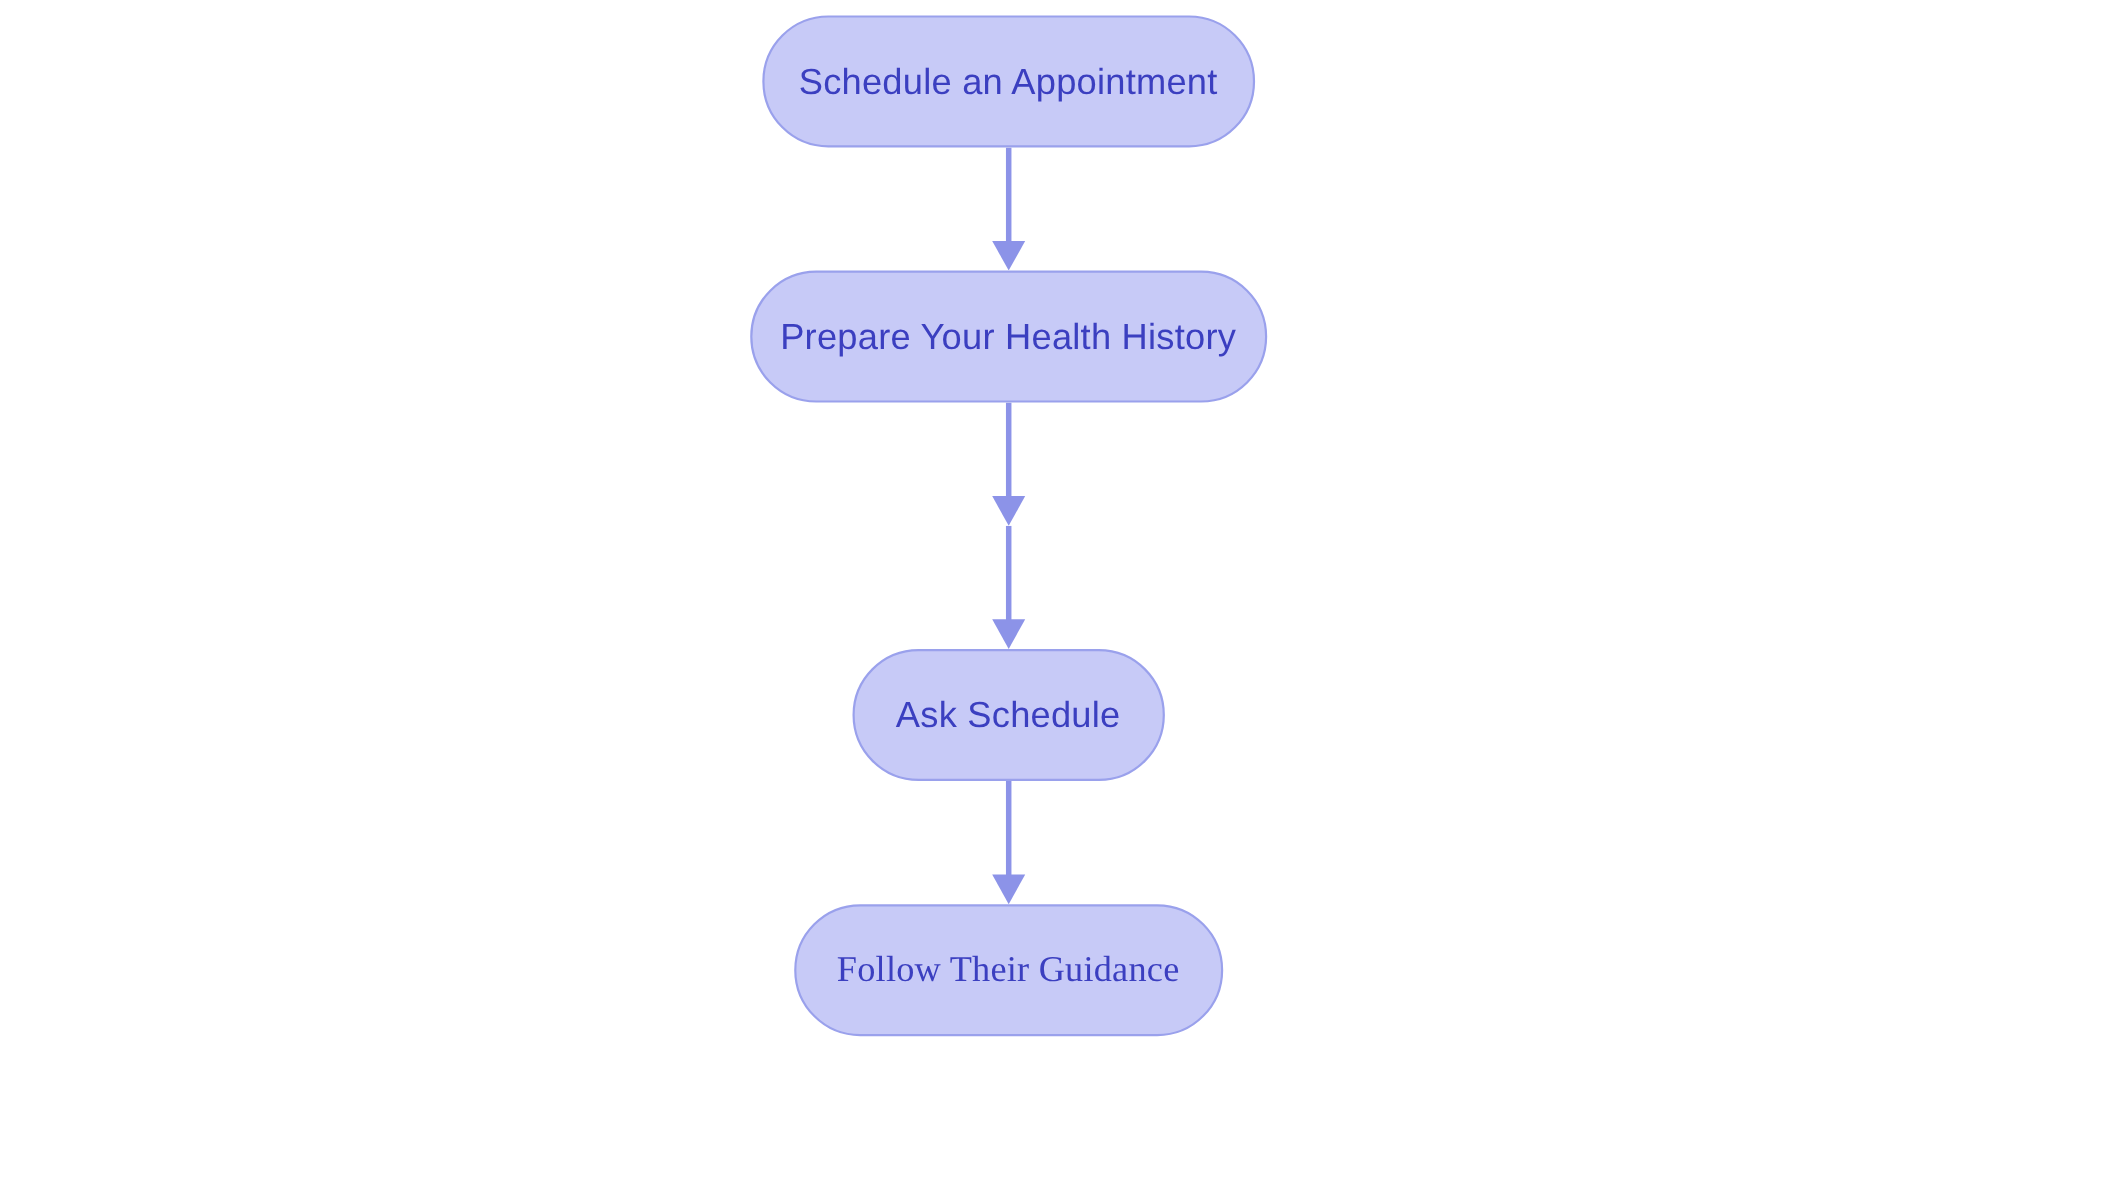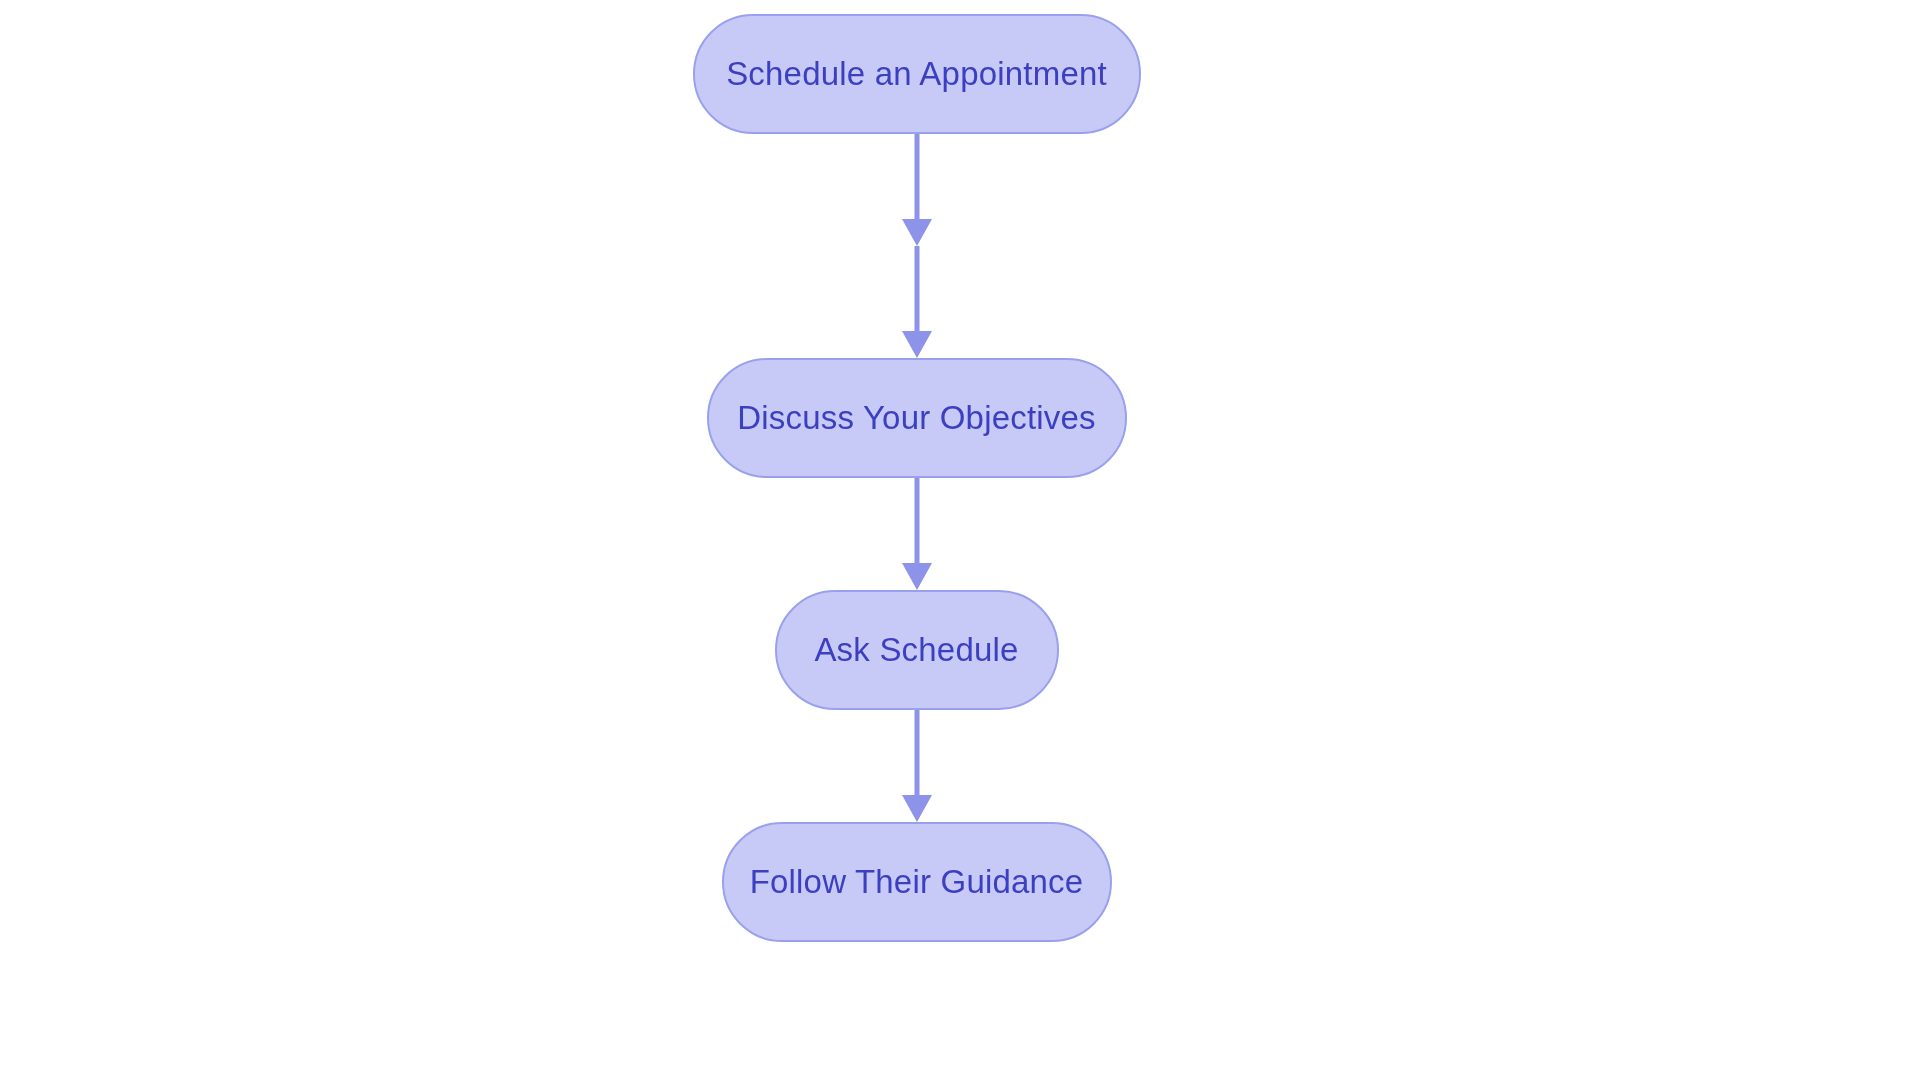"Prepare Your Health History" div.node { html: none -> <div> <span>Prepare Your Health History</span> </div> }
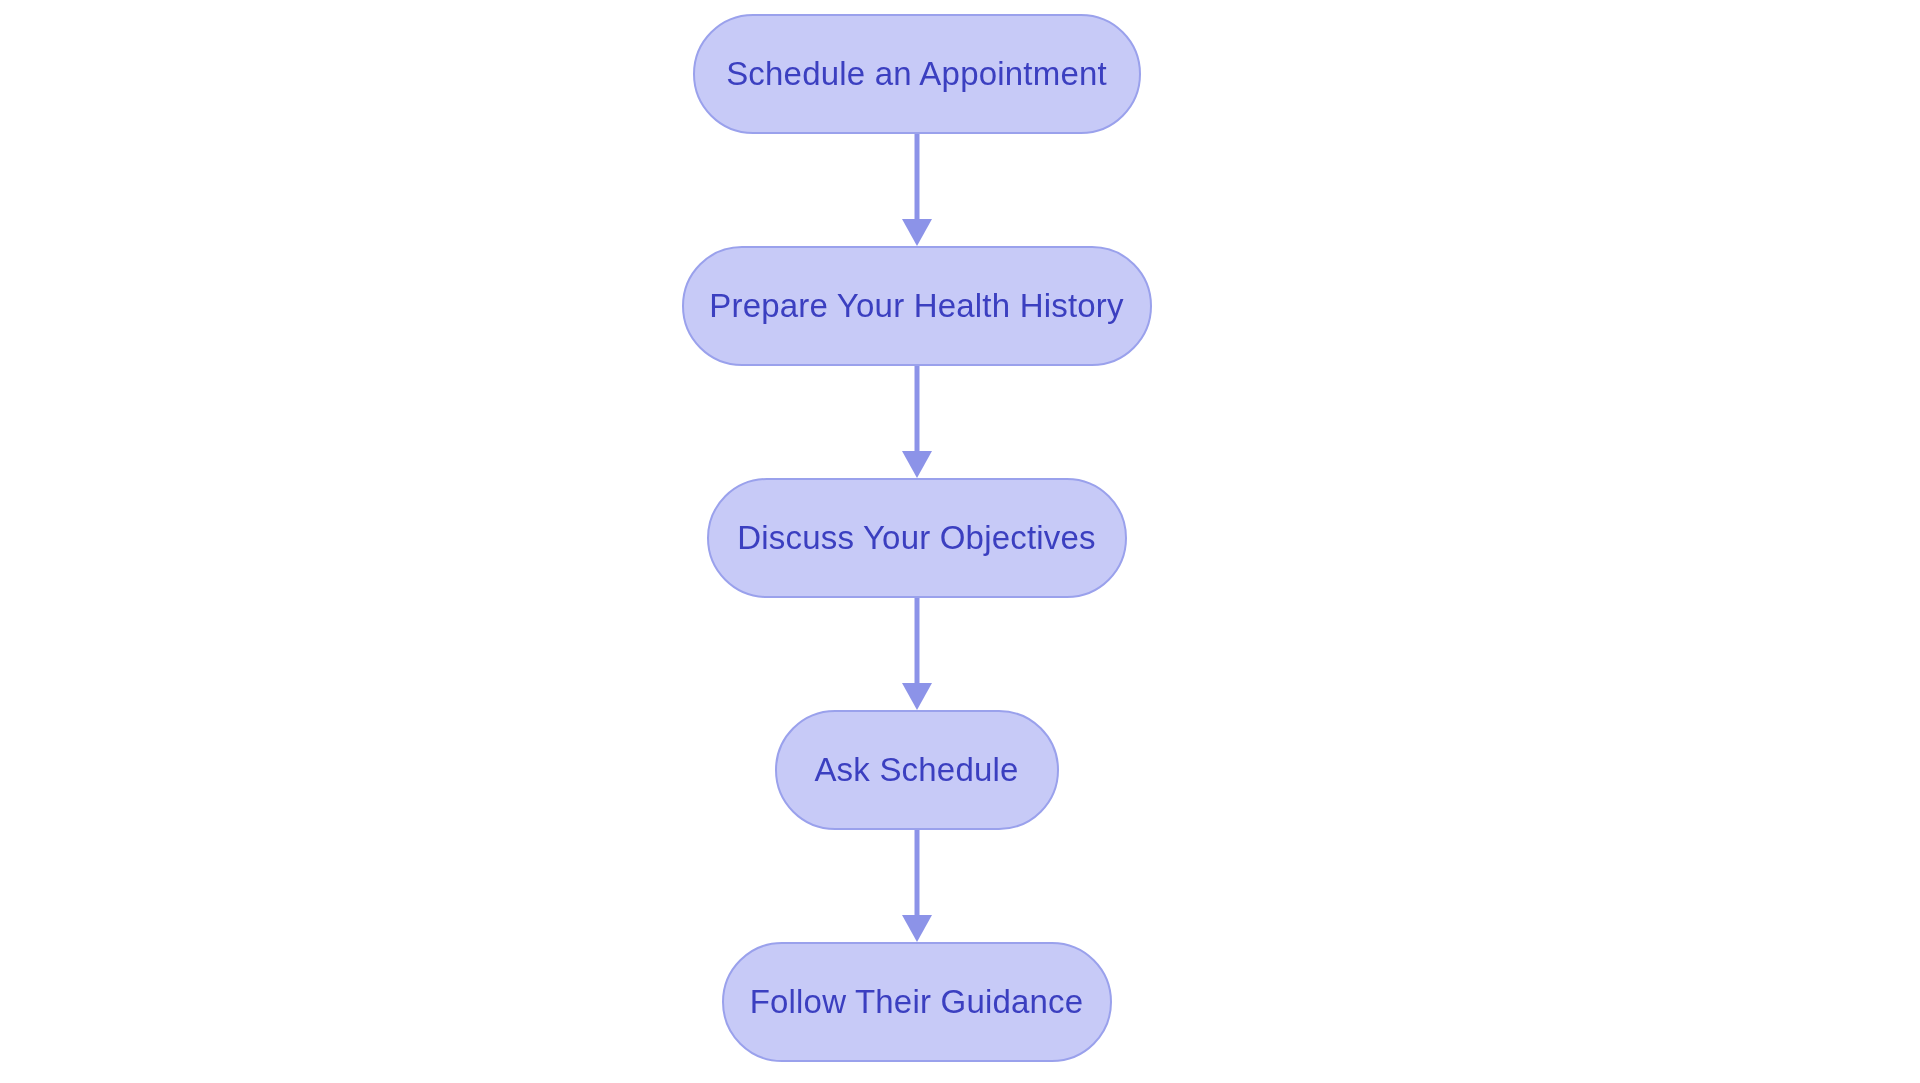"Discuss Your Objectives" div.node { html: <div> <span>Discuss Your Objectives</span> </div> -> none }
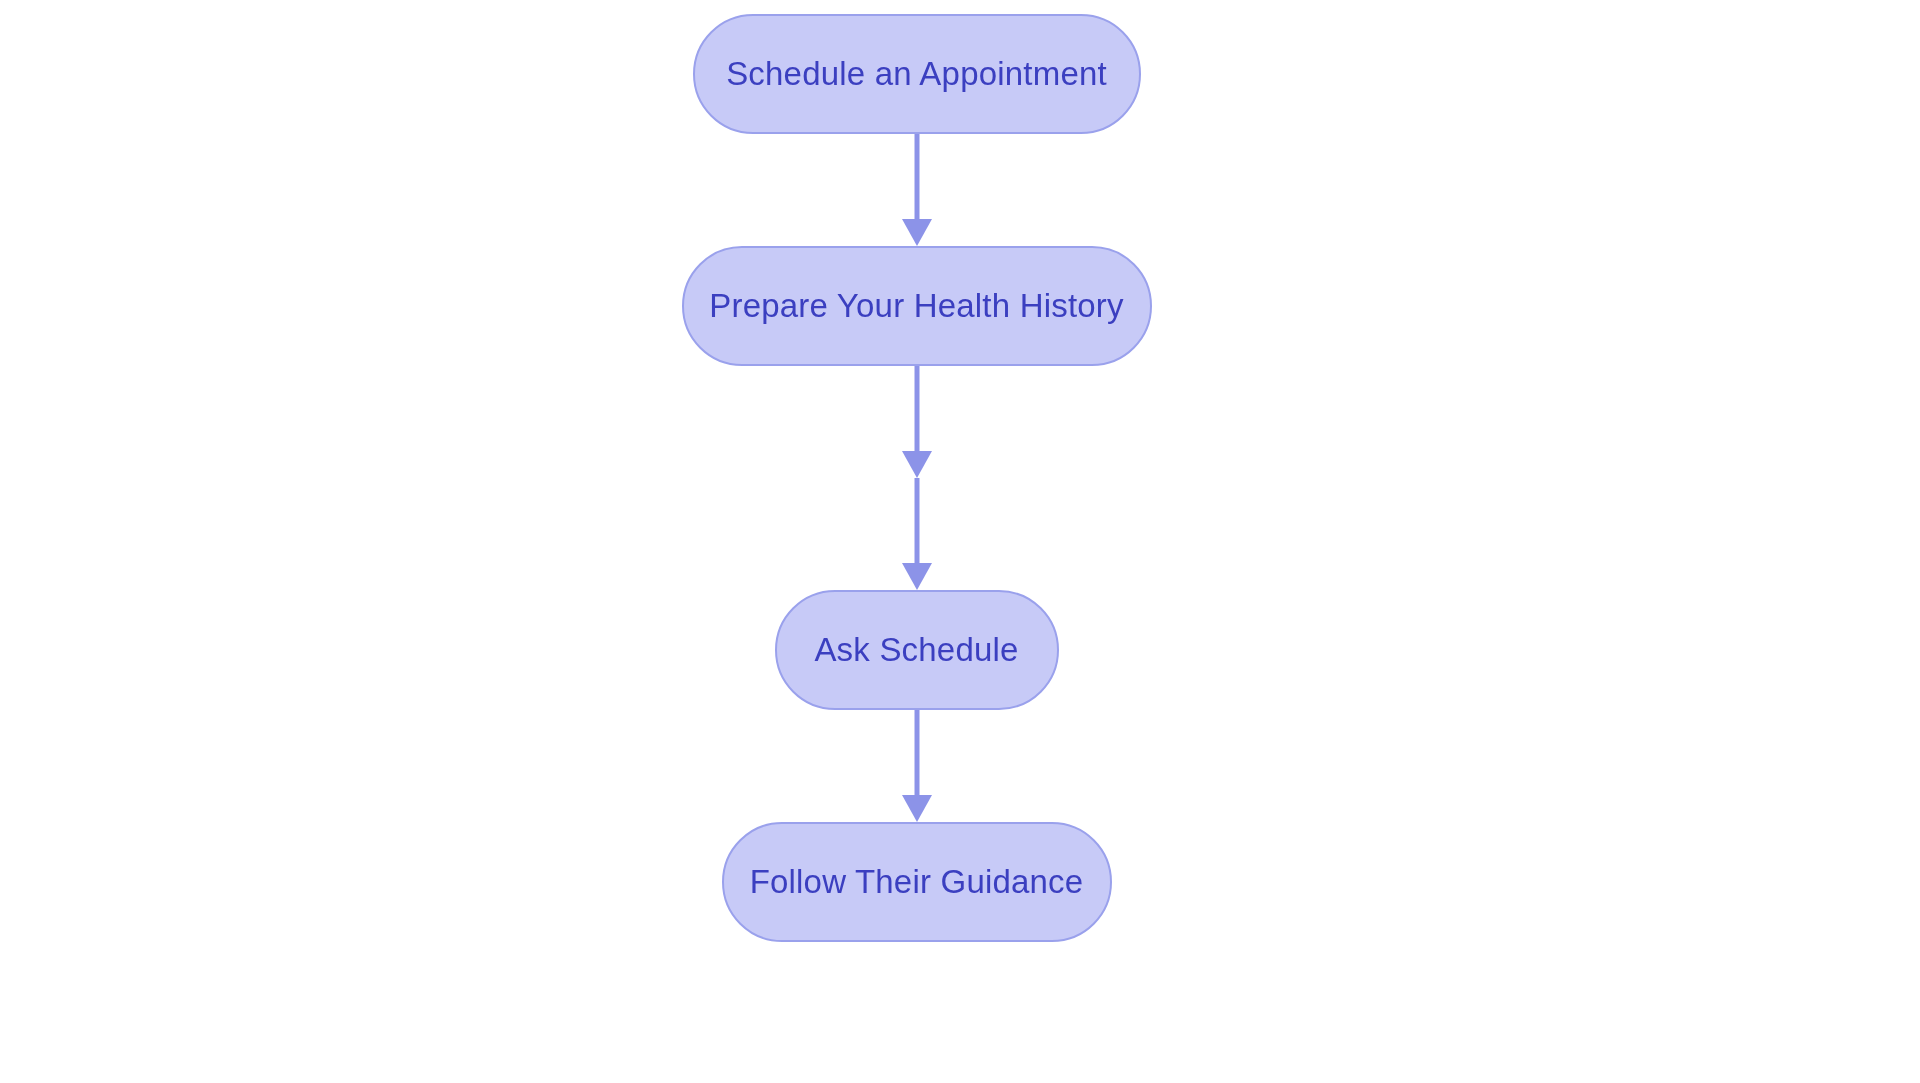"Follow Their Guidance" .node-4 { font-family: none -> Liberation Serif, serif }
